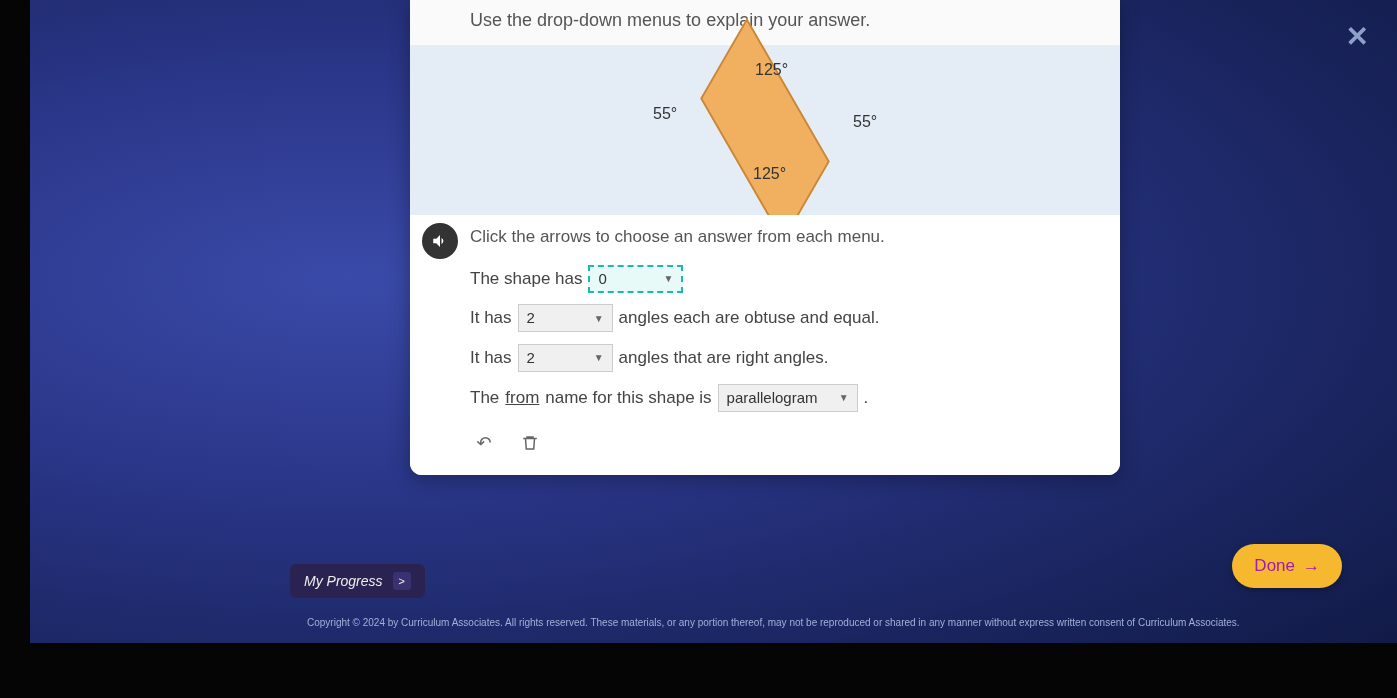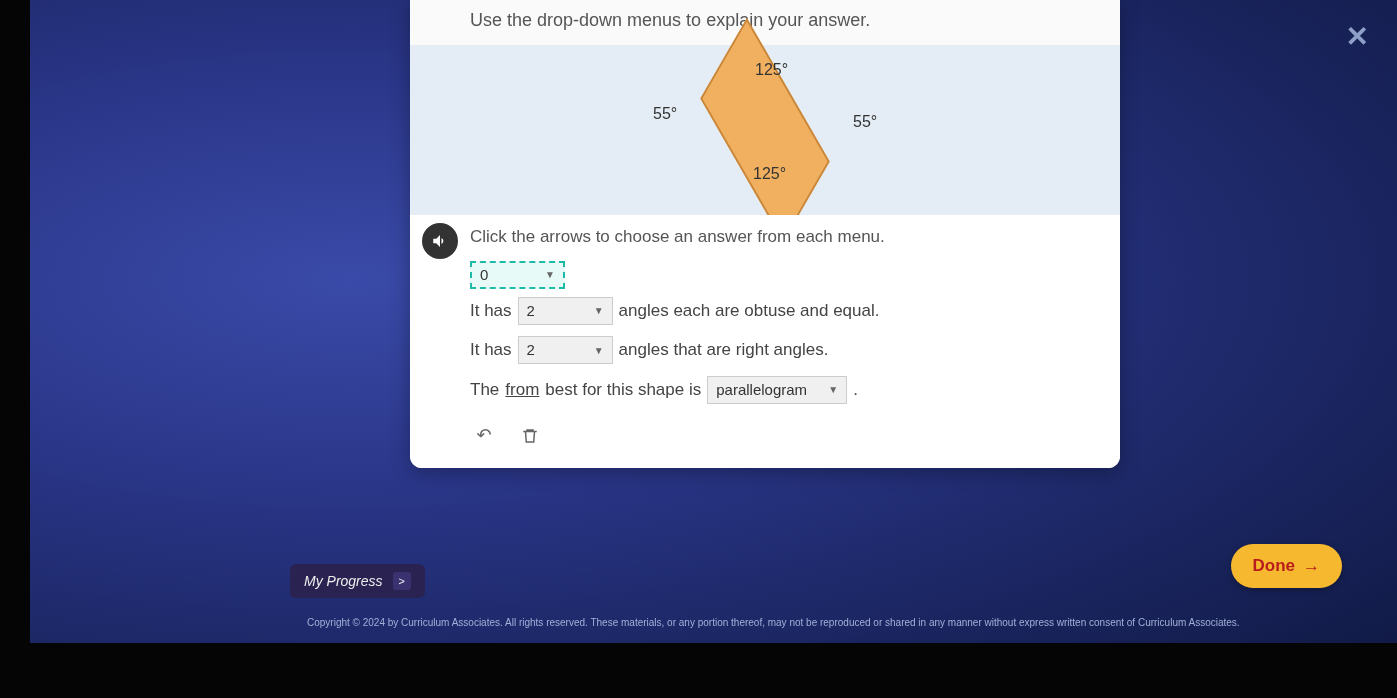"The shape has" span { html: none -> <span>The shape has</span> }
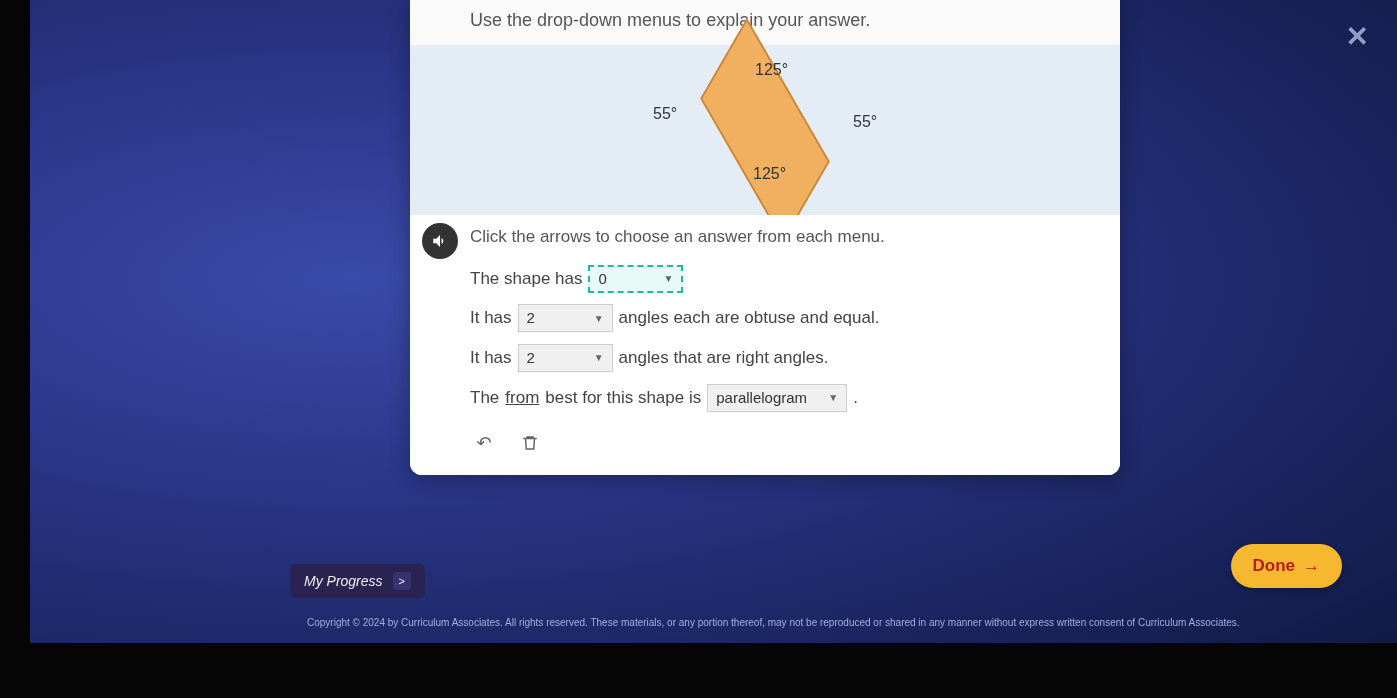"best for this shape is" span { text: best -> name }
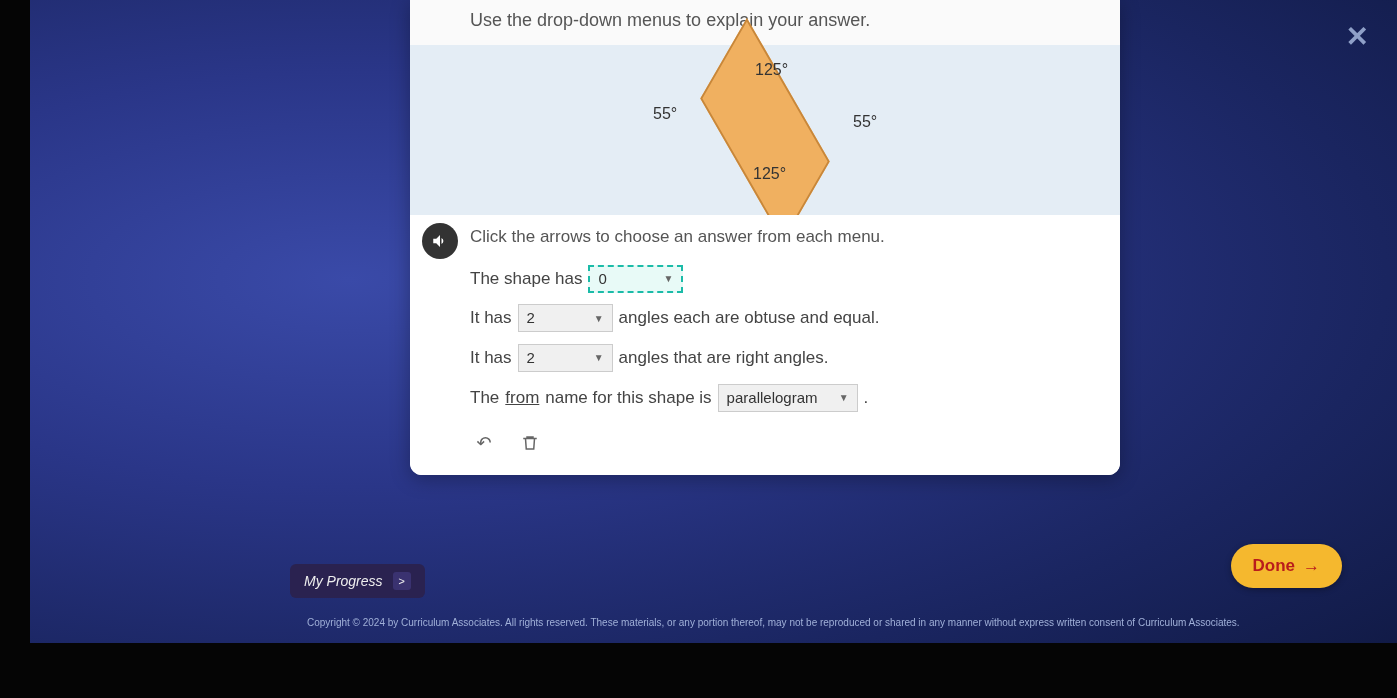"Done" .done-btn { color: #b91c1c -> #a21caf; font-weight: bold -> normal }
